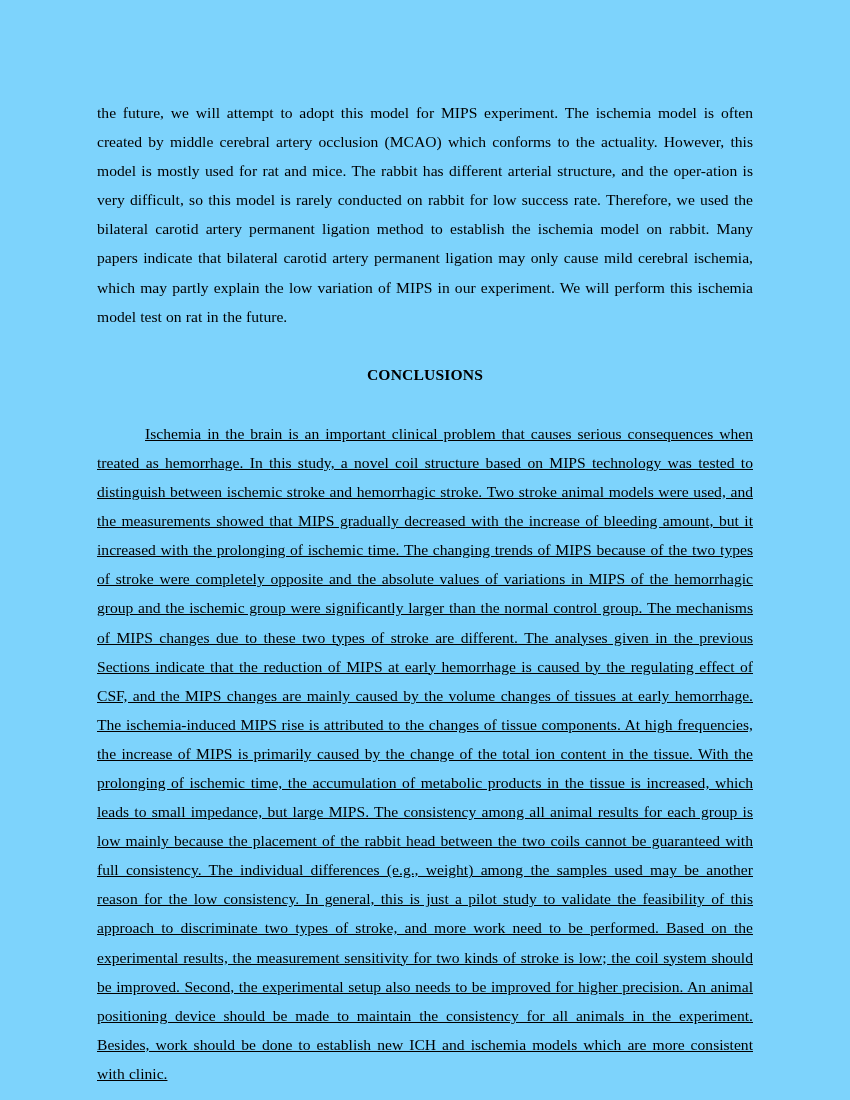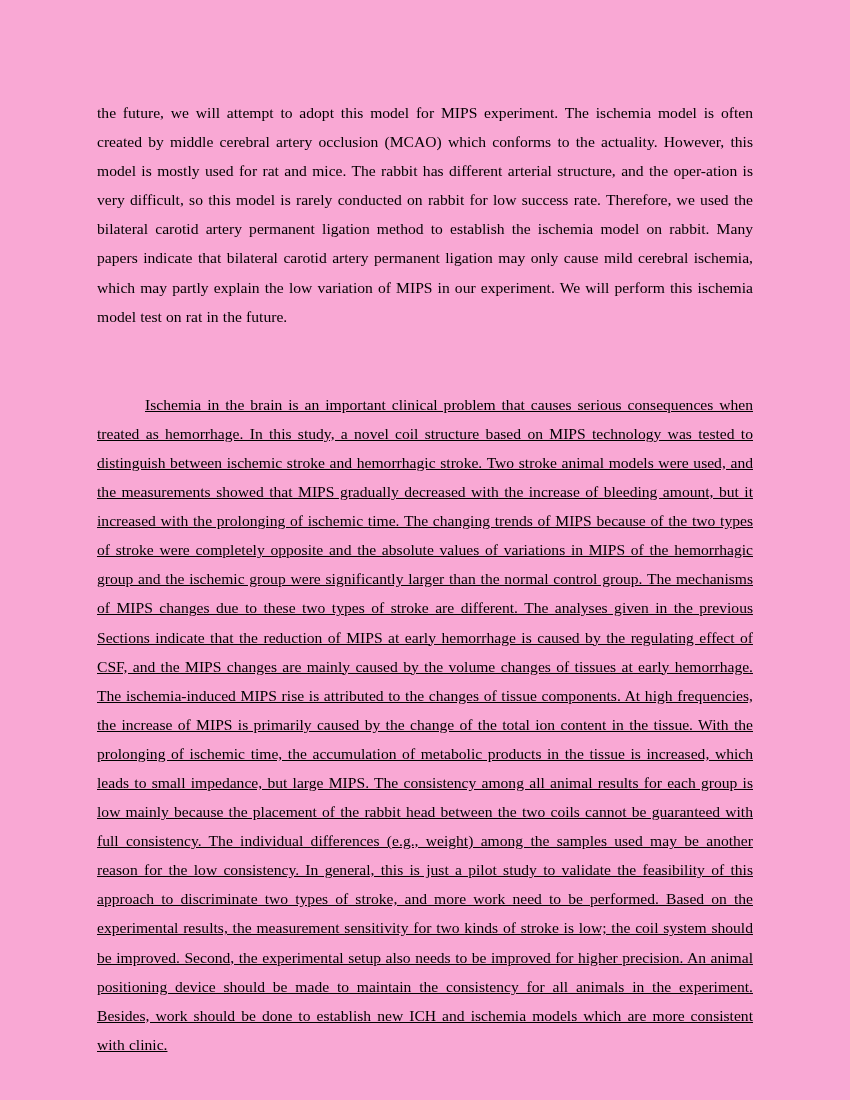"the future, we will attempt" .page { background: #f9a8d4 -> #7dd3fc }
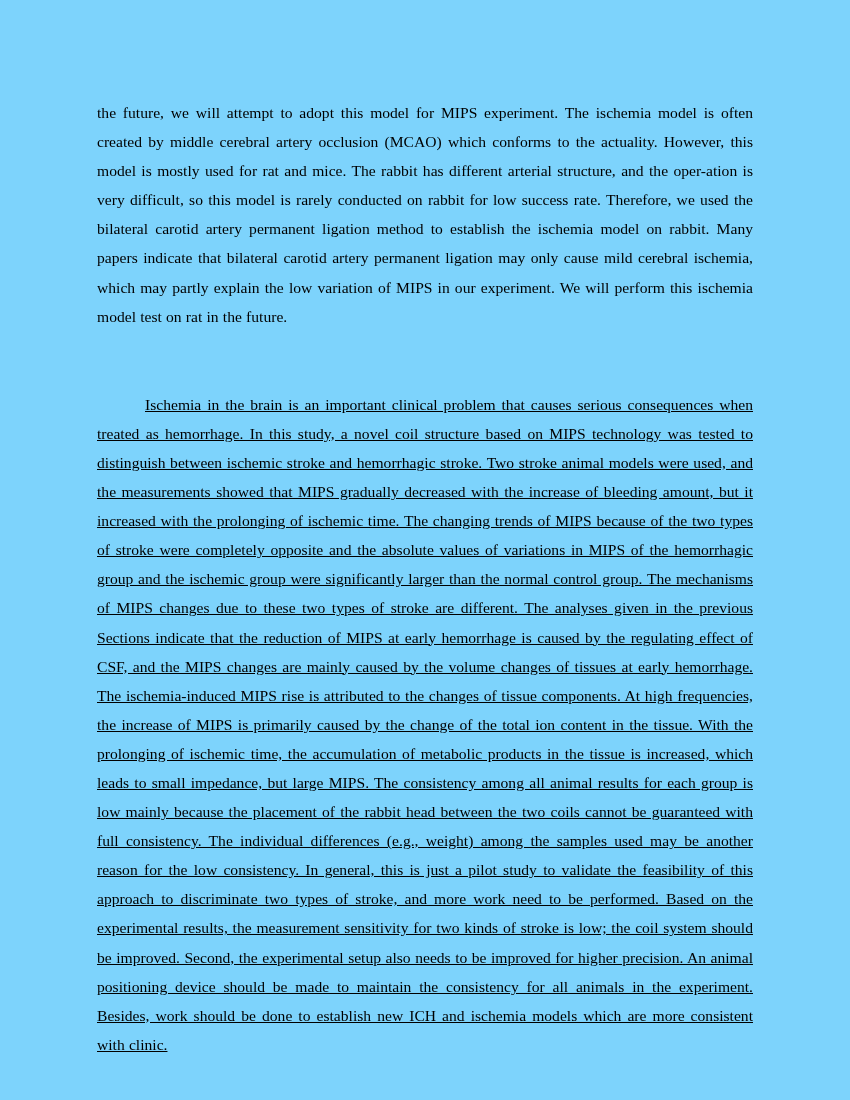"CONCLUSIONS" h2.section-heading { html: none -> <h2>CONCLUSIONS</h2> }
